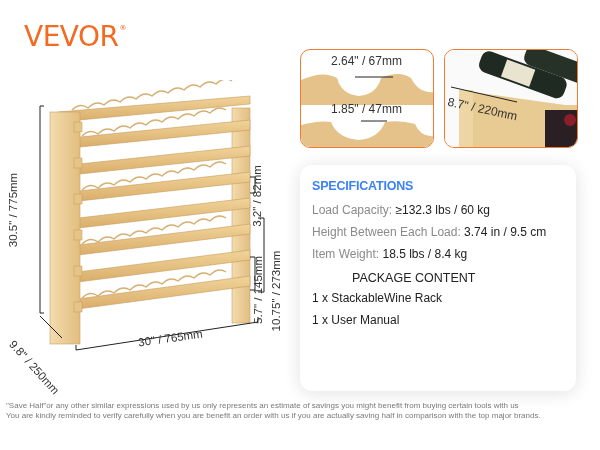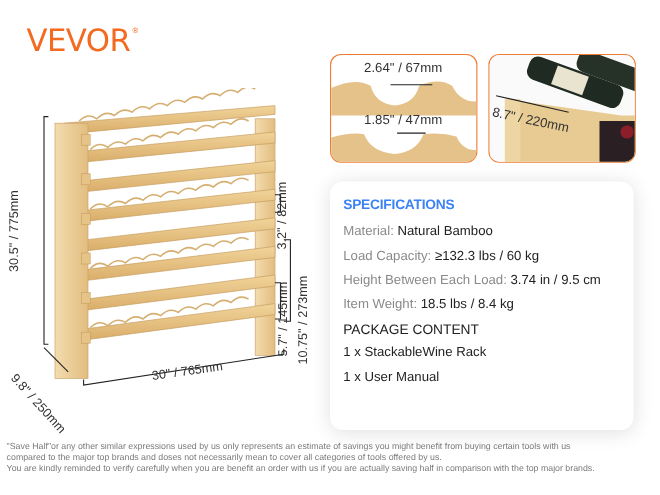"Material: Natural Bamboo" div.row { html: <div><span>Material: </span><span>Natural Bamboo</span></div> -> none }
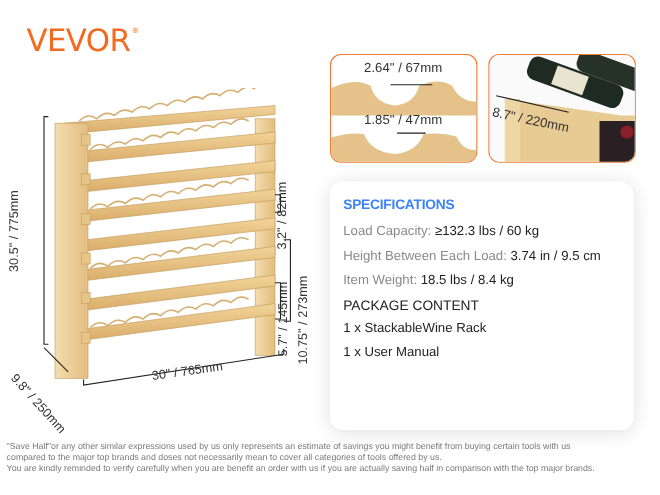"PACKAGE CONTENT" .spec h4 { margin-left: none -> 40px }
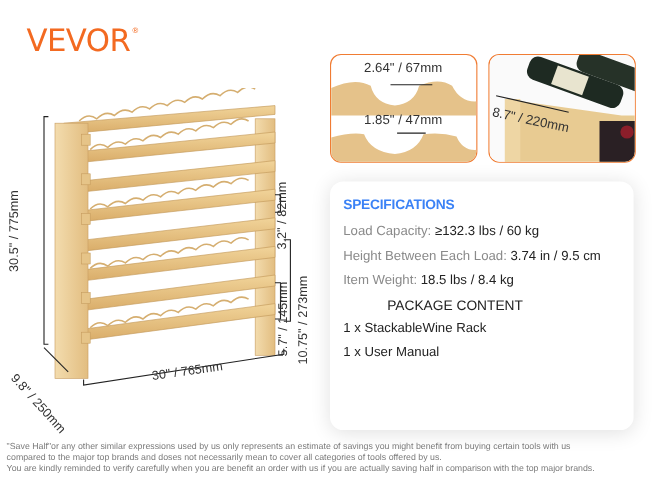"compared to the major top" div { html: <div>compared to the major top brands and doses not necessarily mean to cover all categories of tools offered by us.</div> -> none }
